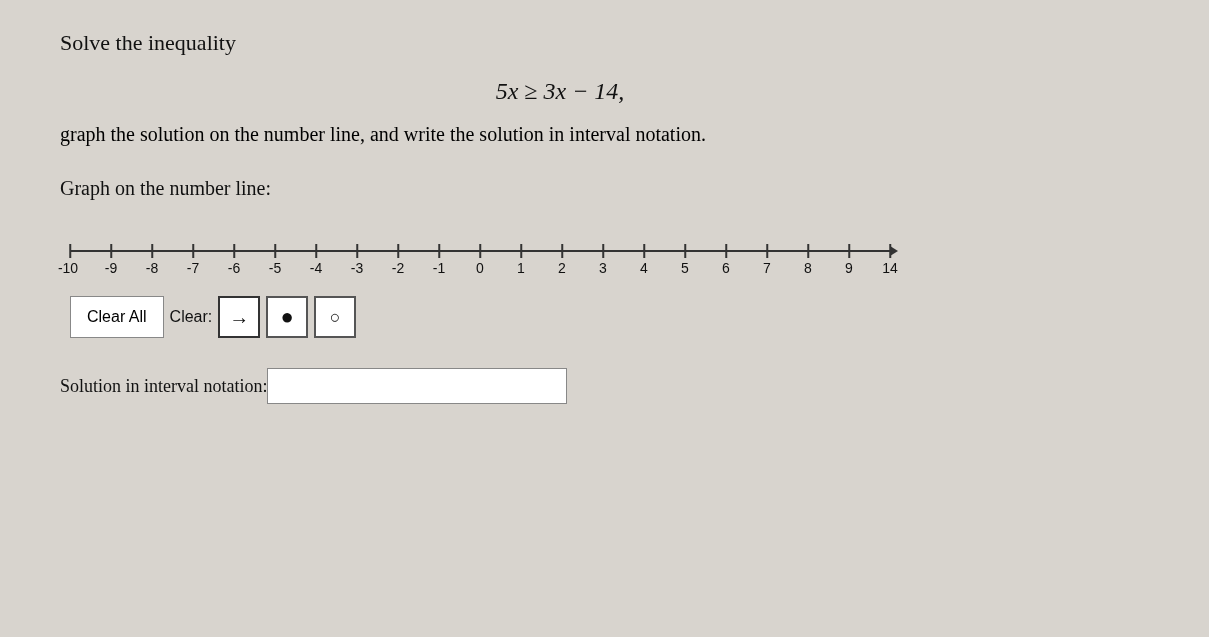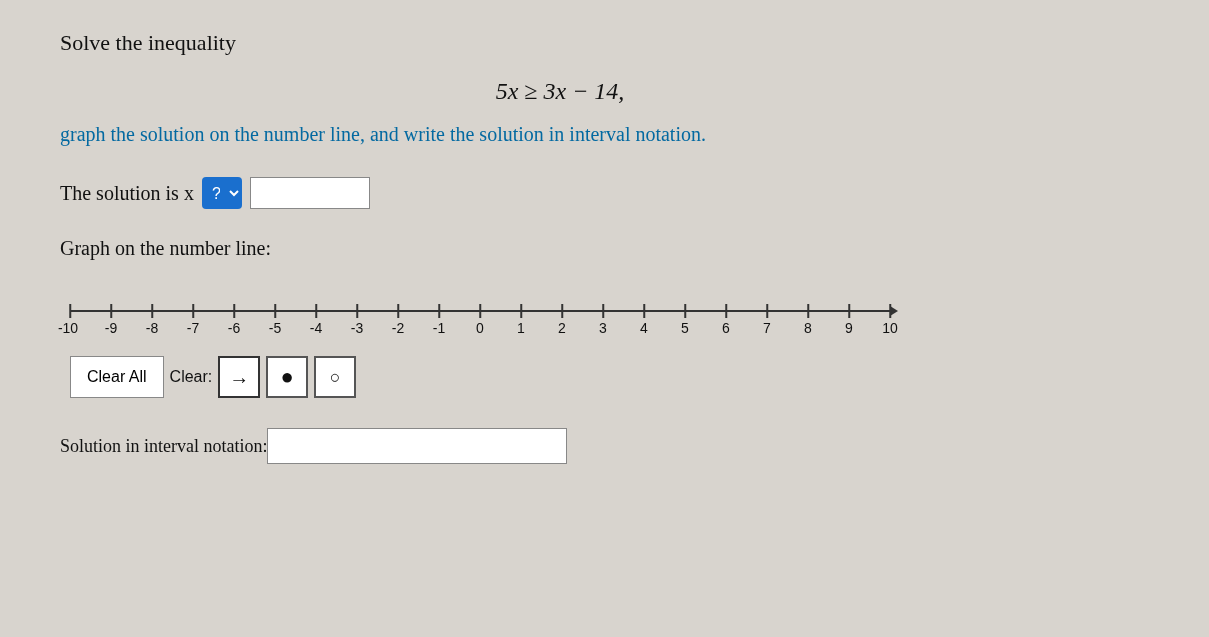"graph the solution on the" .problem-desc { color: #0369a1 -> #000000 }
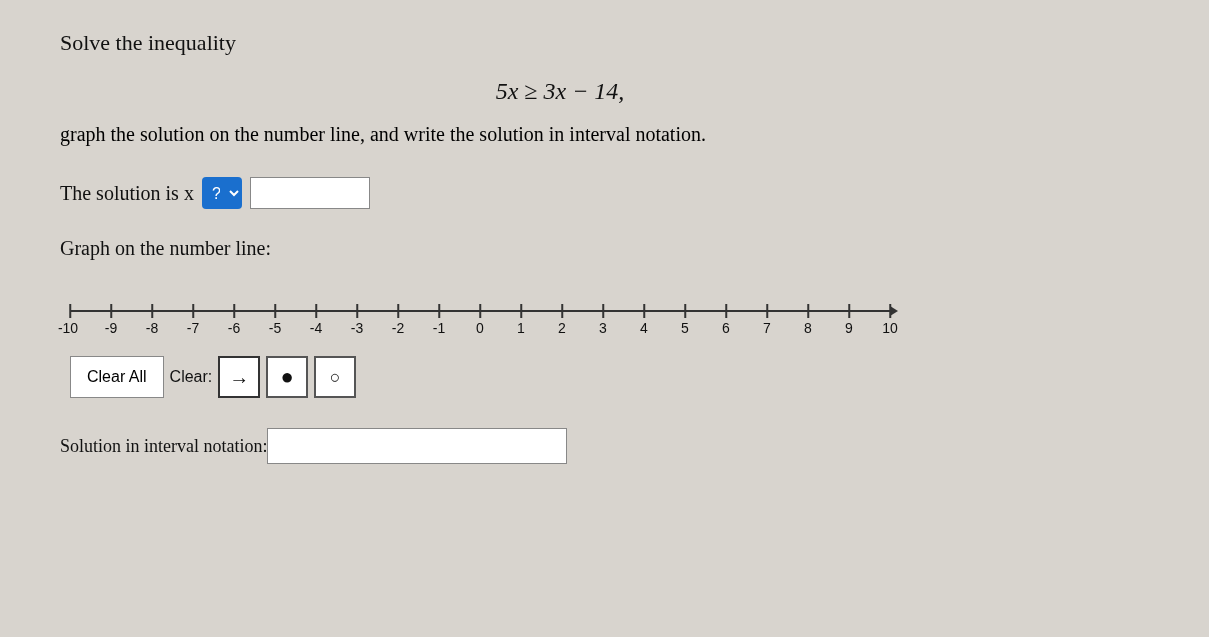"The solution is x" div.solution-row { html: <div> <span>The solution is x</span> <select> <option>?</option> <option>≥</option> <option>≤</option> <option>&gt;</option> <option>&lt;</option> <option>=</option> </select> <input> </div> -> none }
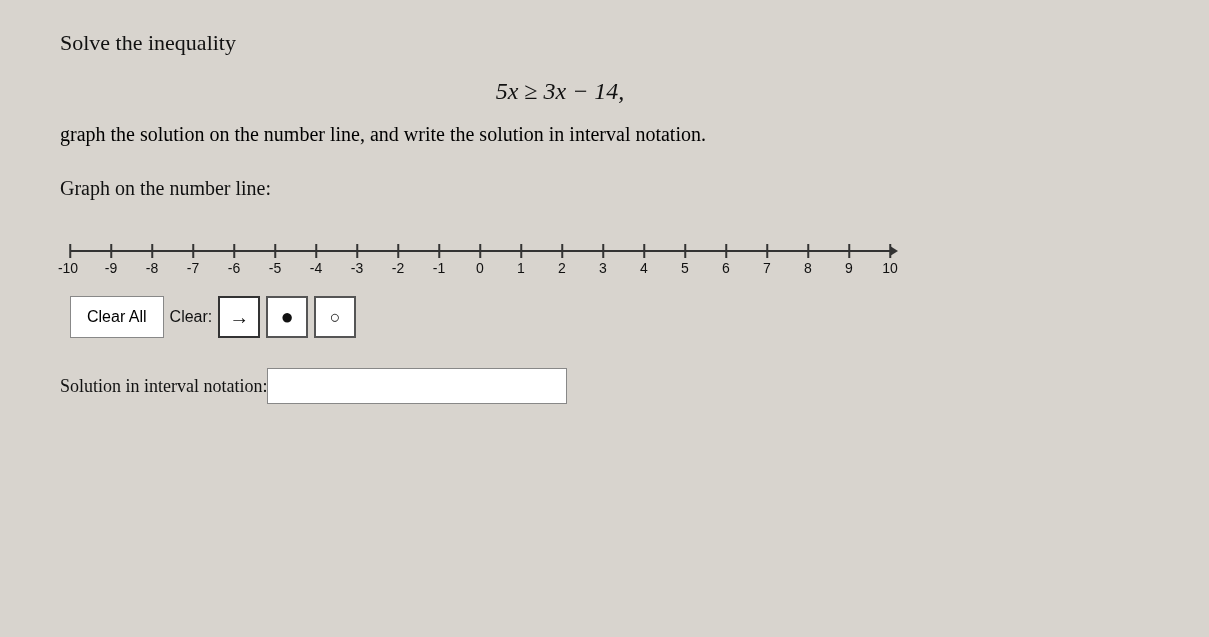"10" div.tick-label { text: 10 -> 14 }
